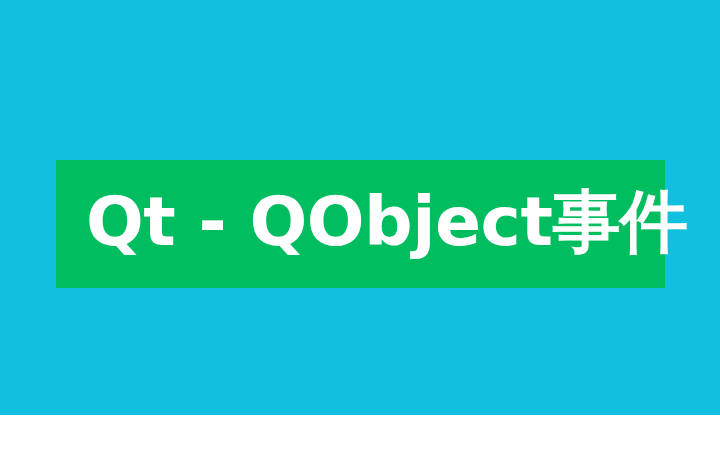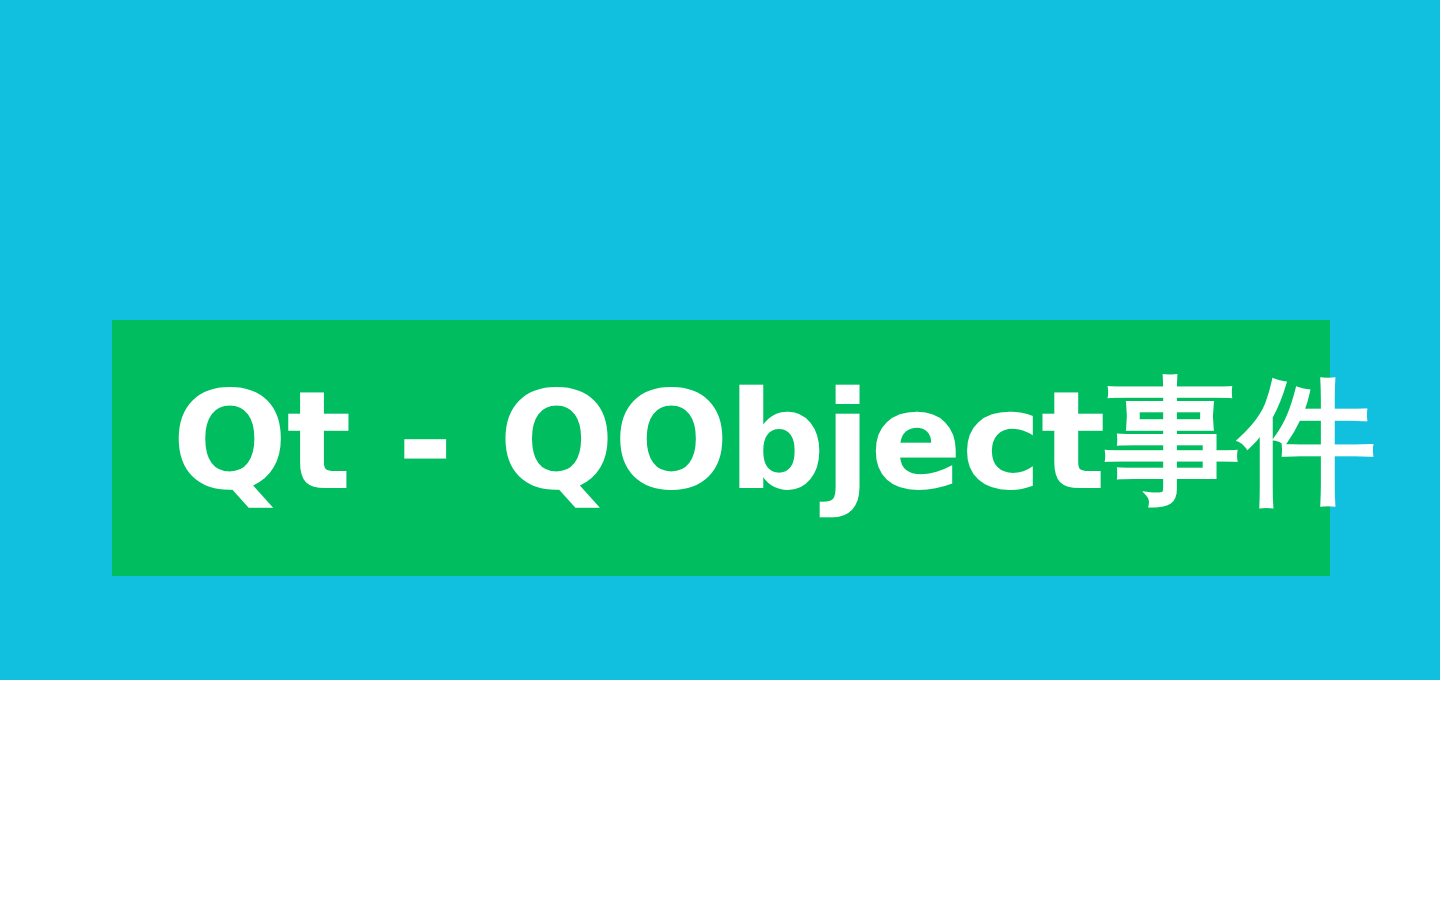"Qt - QObject事件" div.cover-canvas { height: 340px -> 415px }
